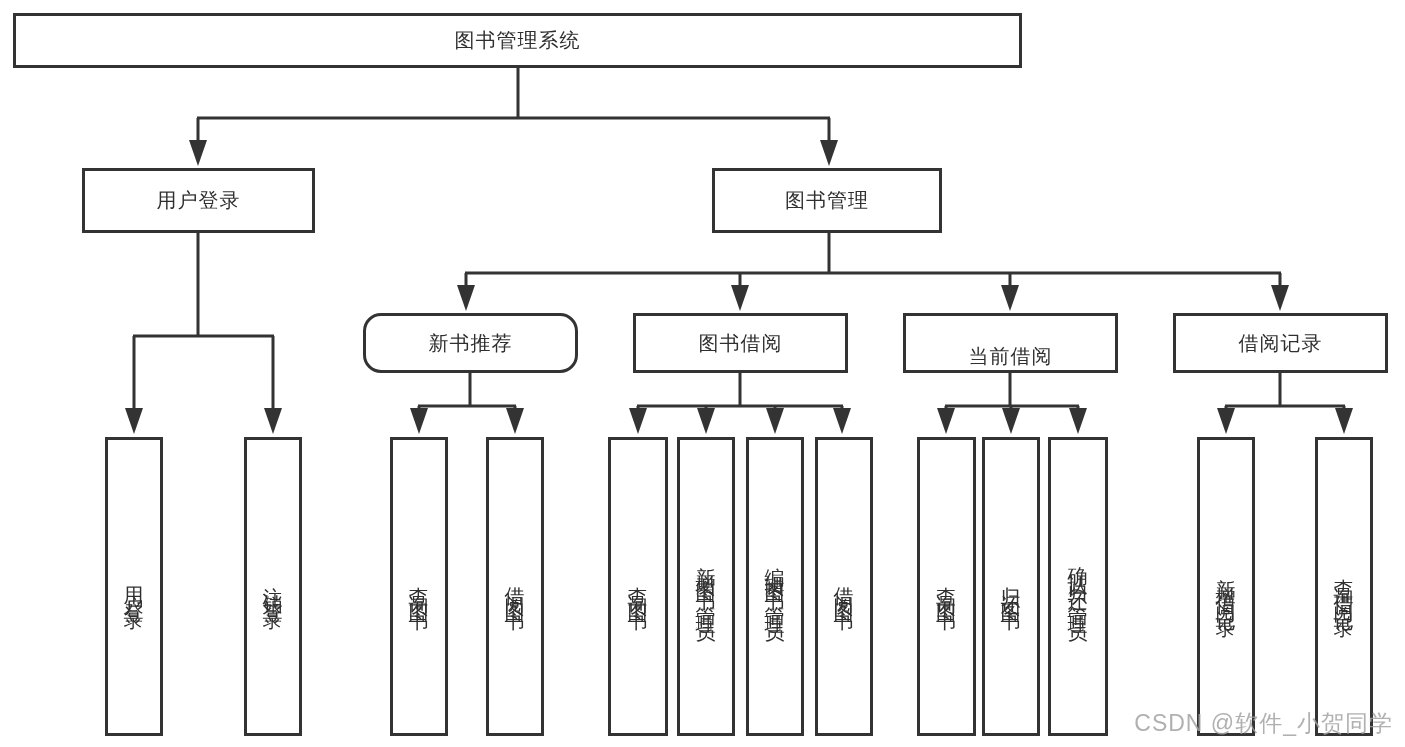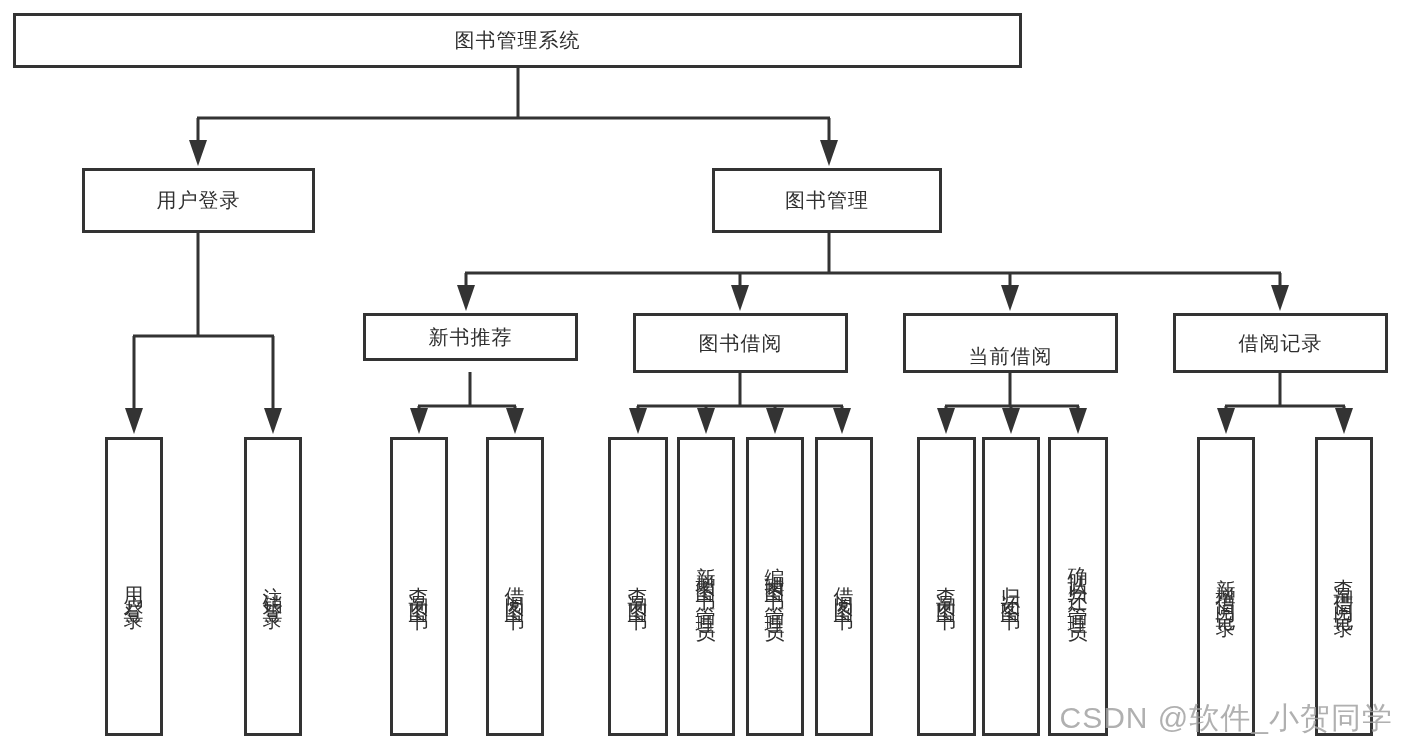"新书推荐" div.node { border-radius: none -> 18px; height: 48px -> 60px }
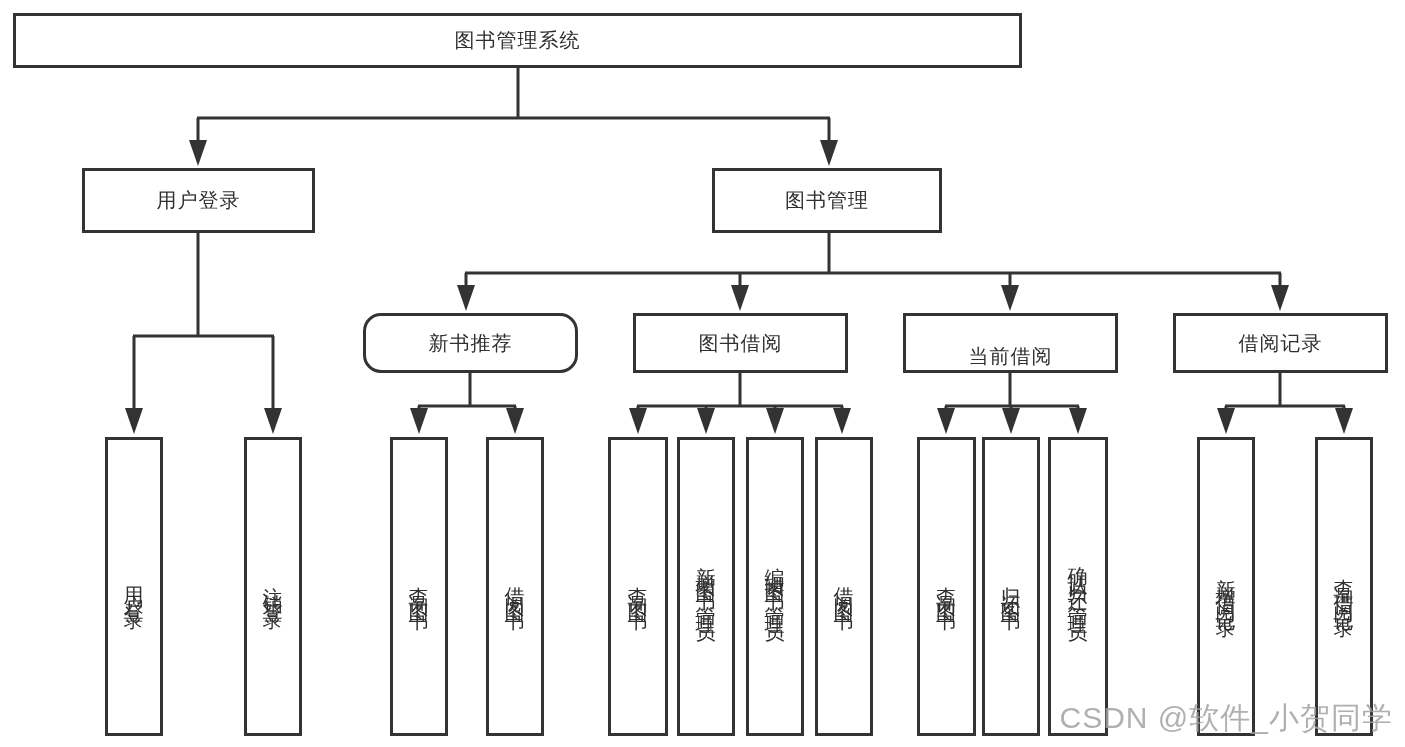"CSDN @软件_小贺同学" .watermark { font-size: 30px -> 23px }
